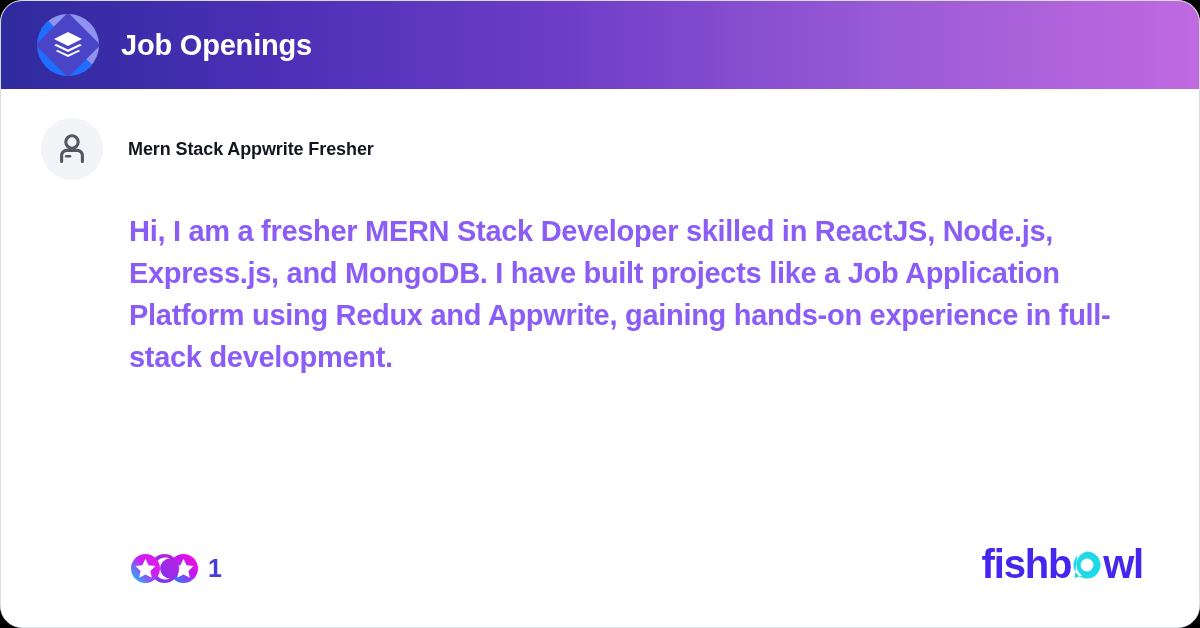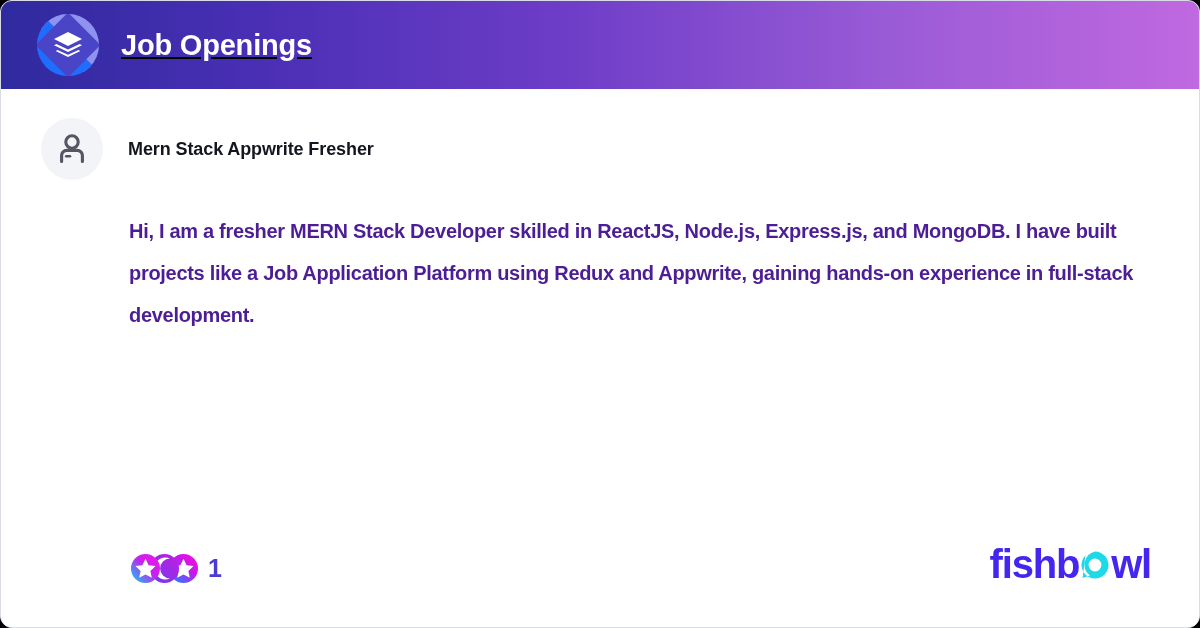"Job Openings" #card { border-radius: 12px -> 22px; text-decoration: underline -> none }
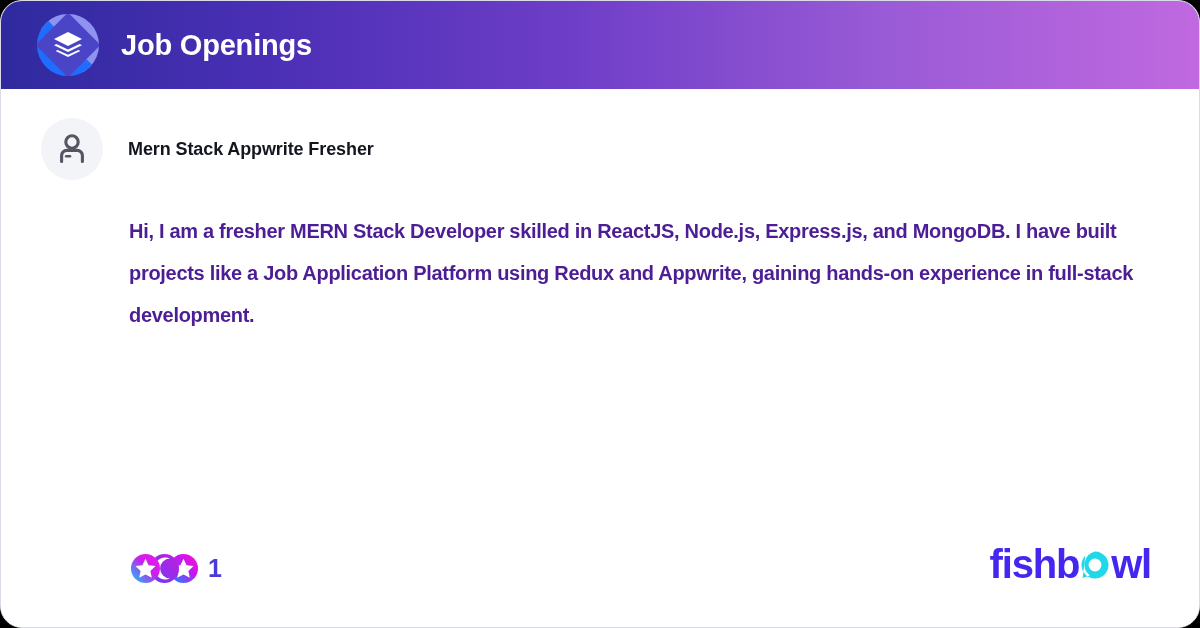"Hi, I am a fresher" #post-body { color: #4c1d95 -> #8b5cf6; font-size: 20px -> 29px }
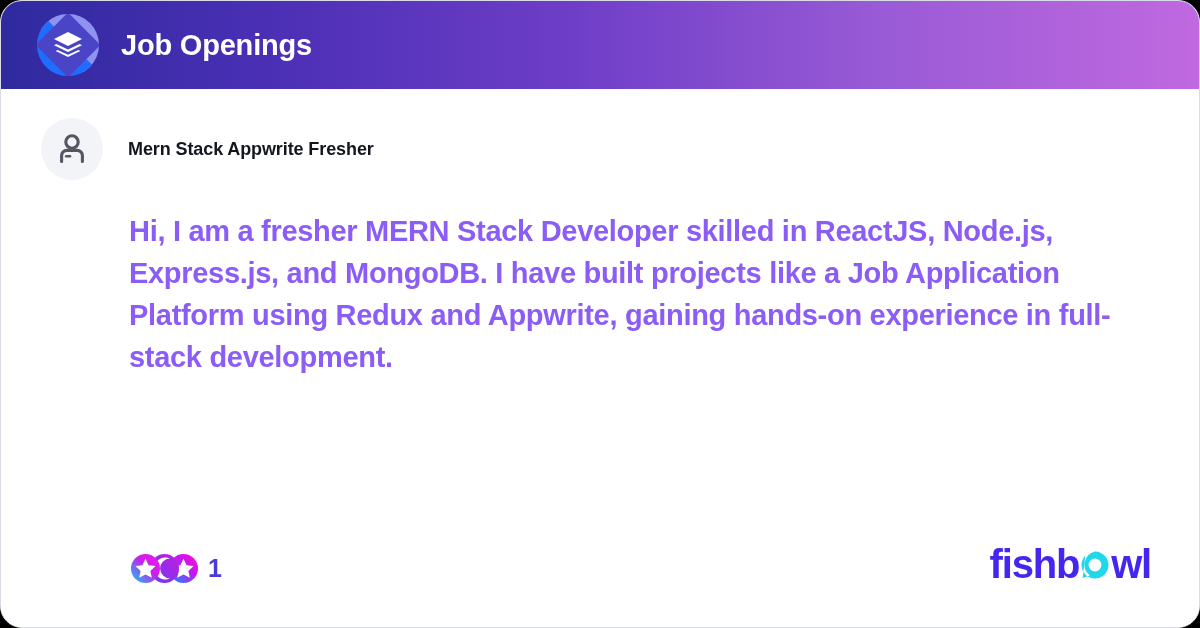"fishb" #fishbowl-logo { right: 48px -> 56px }
